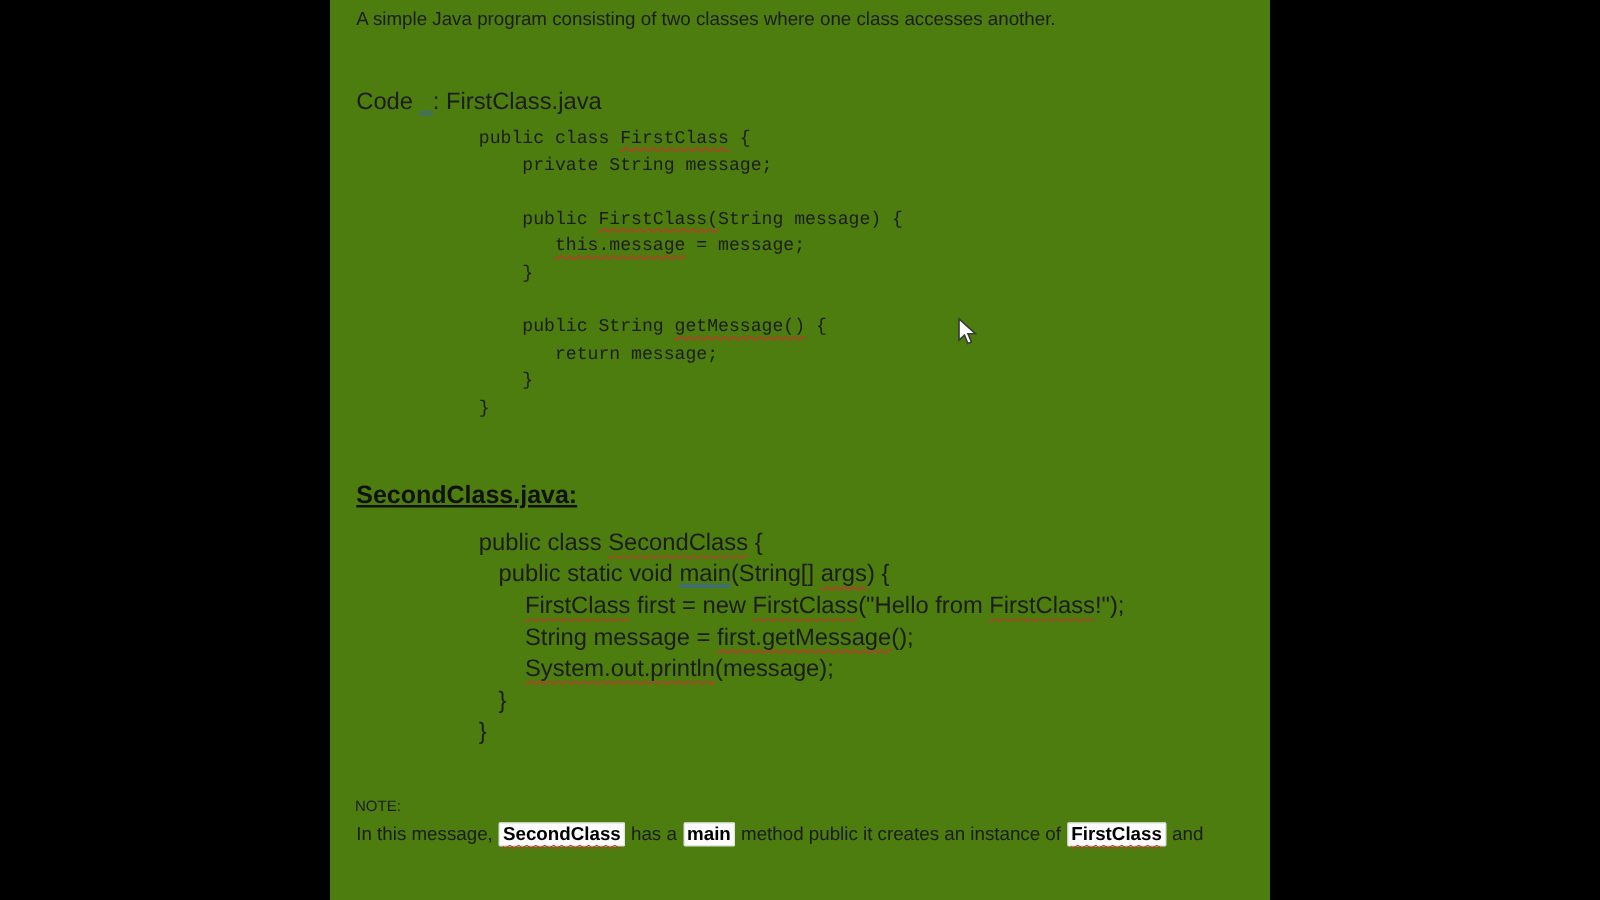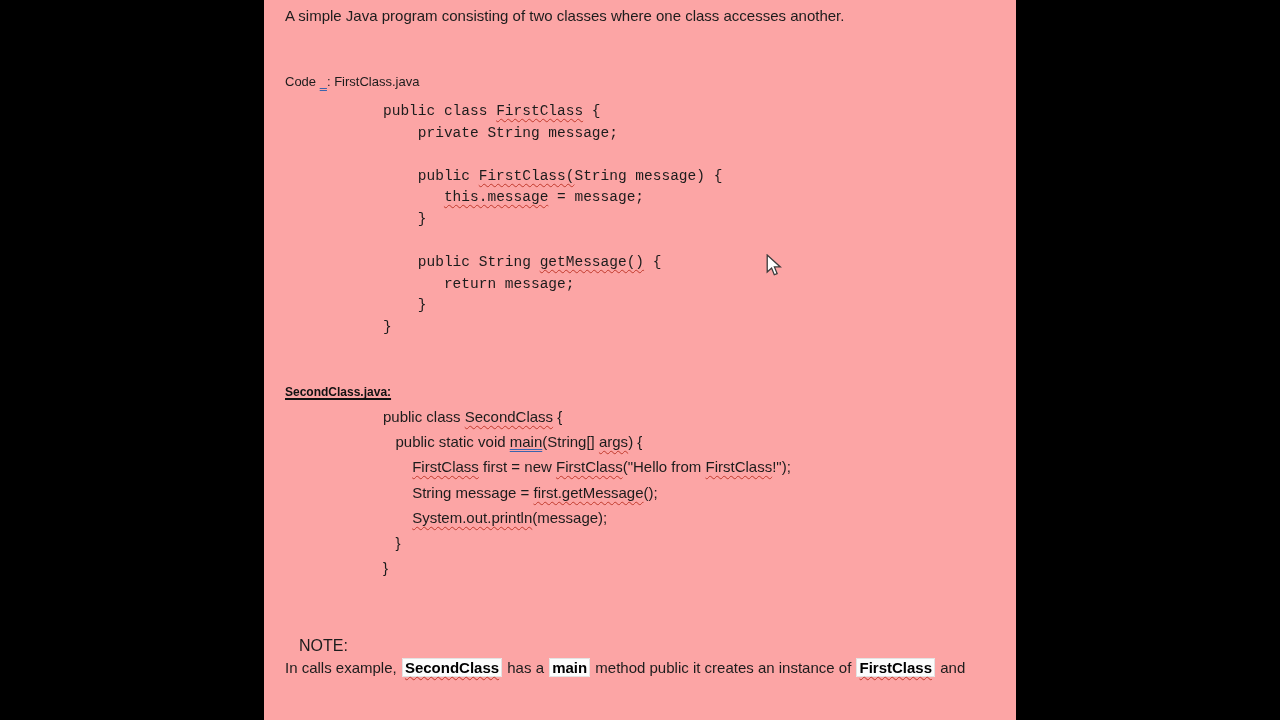"A simple Java program consisting" .page { background: #fca5a5 -> #4d7c0f }
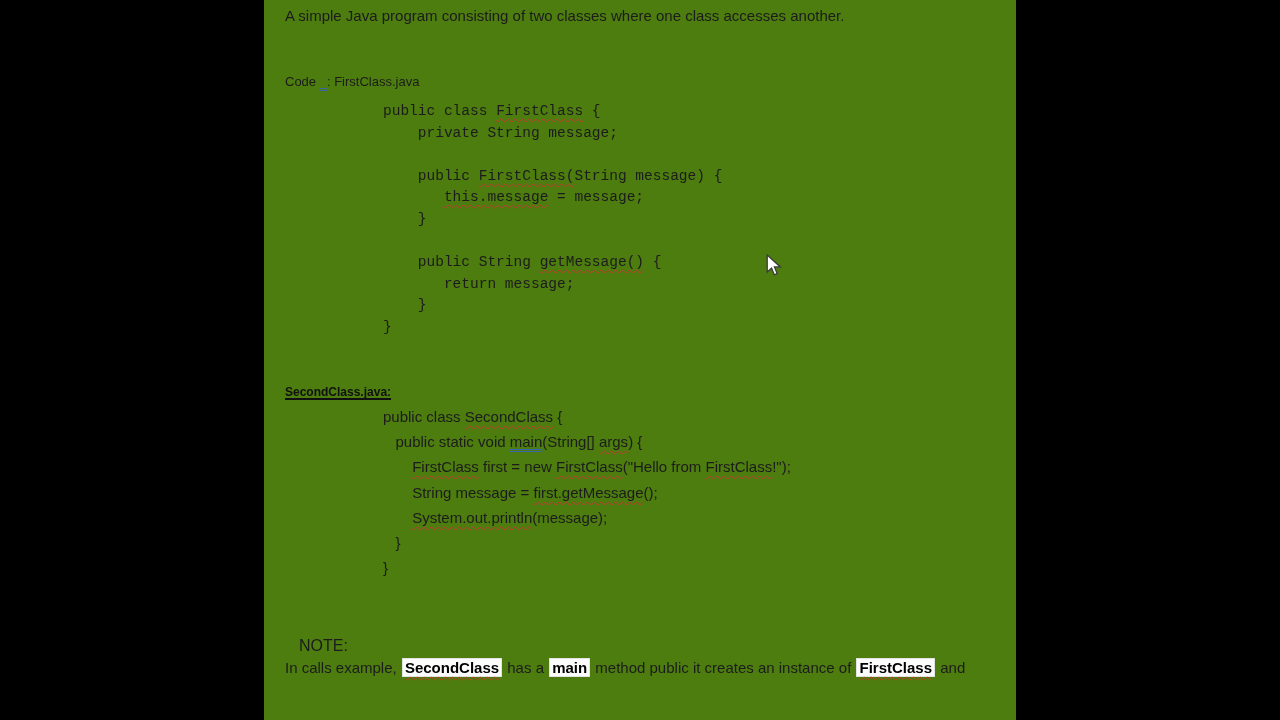"Code : FirstClass.java" .code-label { font-size: 13px -> 19px }
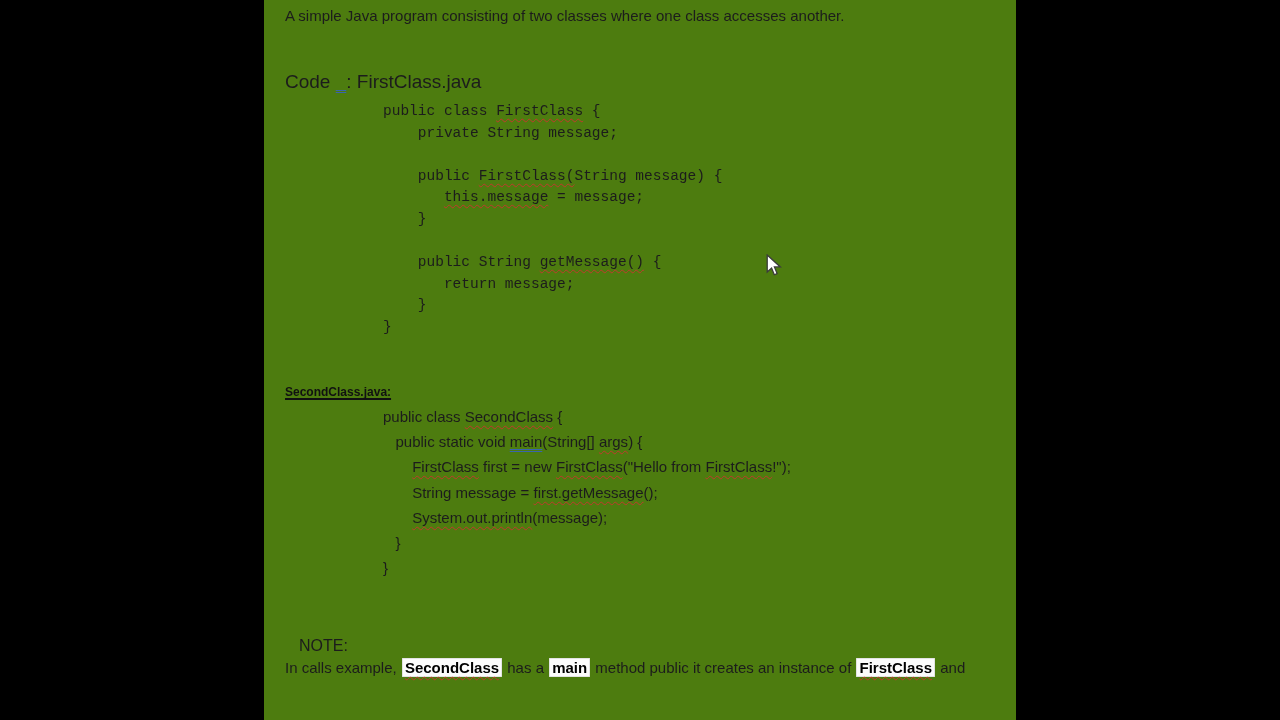"SecondClass.java:" .heading2 { font-size: 12px -> 20px }
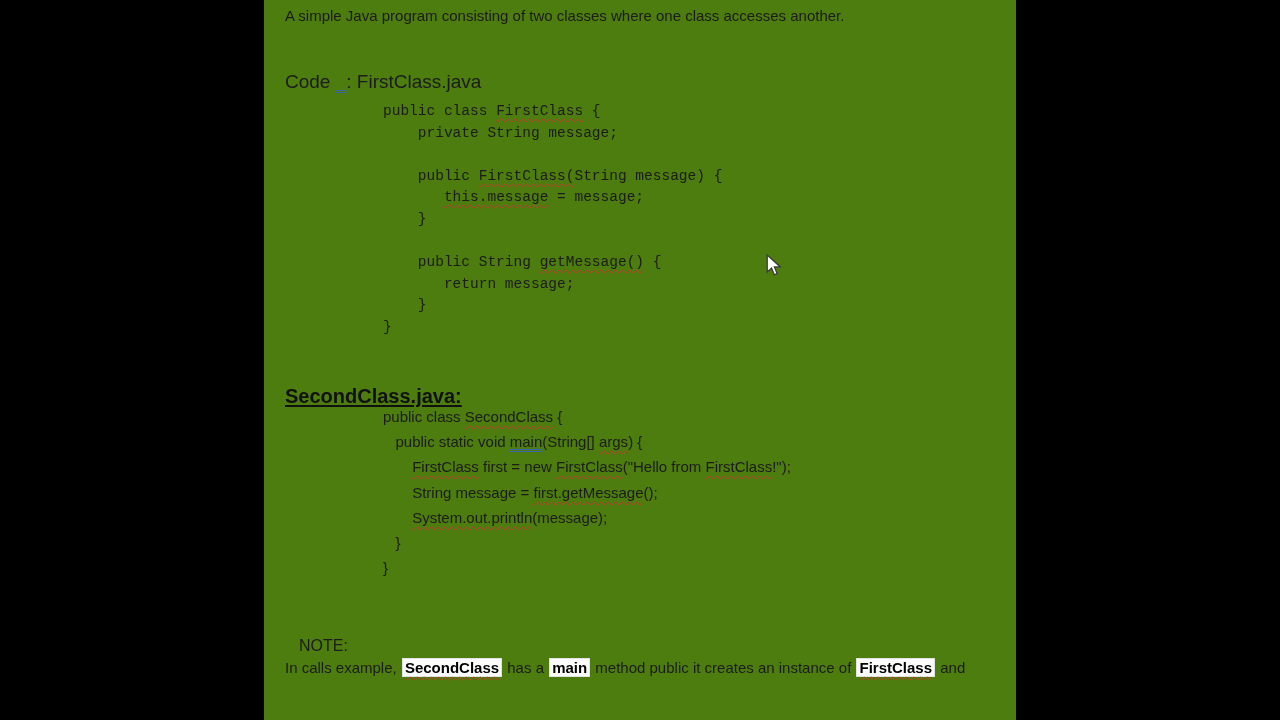"public class SecondClass {" .block2 { font-size: 15px -> 19px; top: 404px -> 422px }
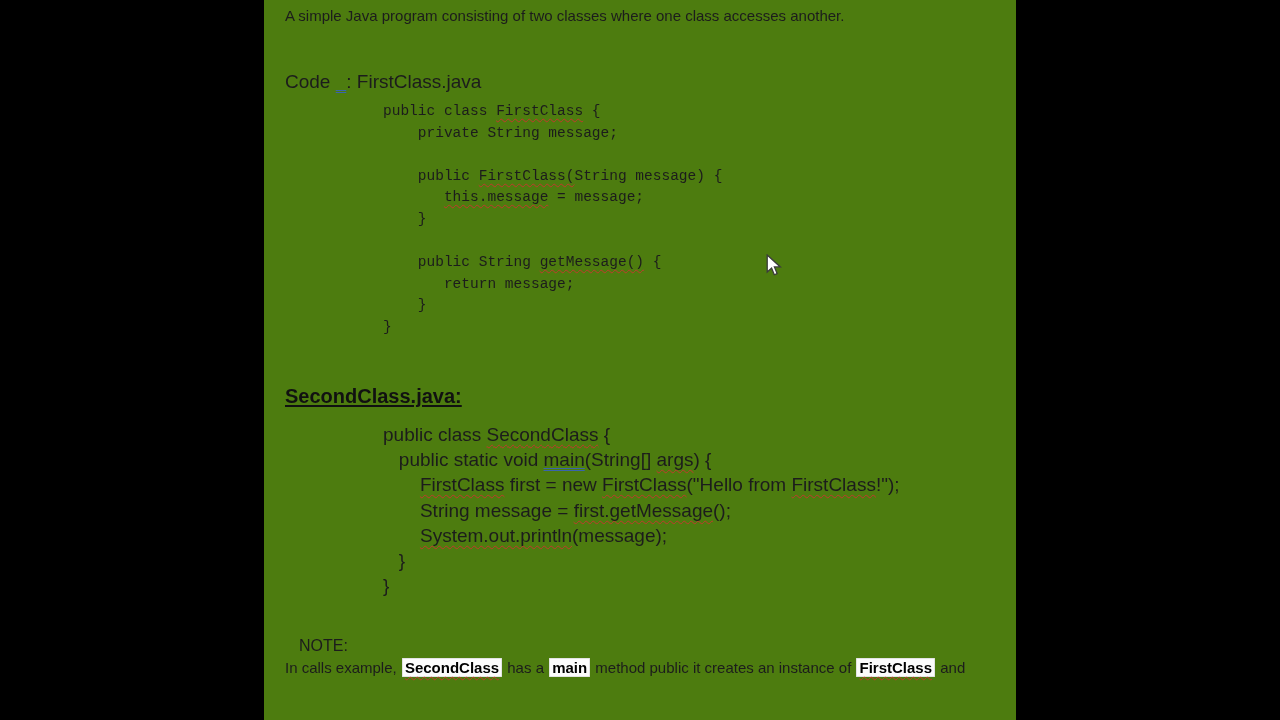"NOTE:" .note-label { font-size: 16px -> 12px; left: 35px -> 20px }
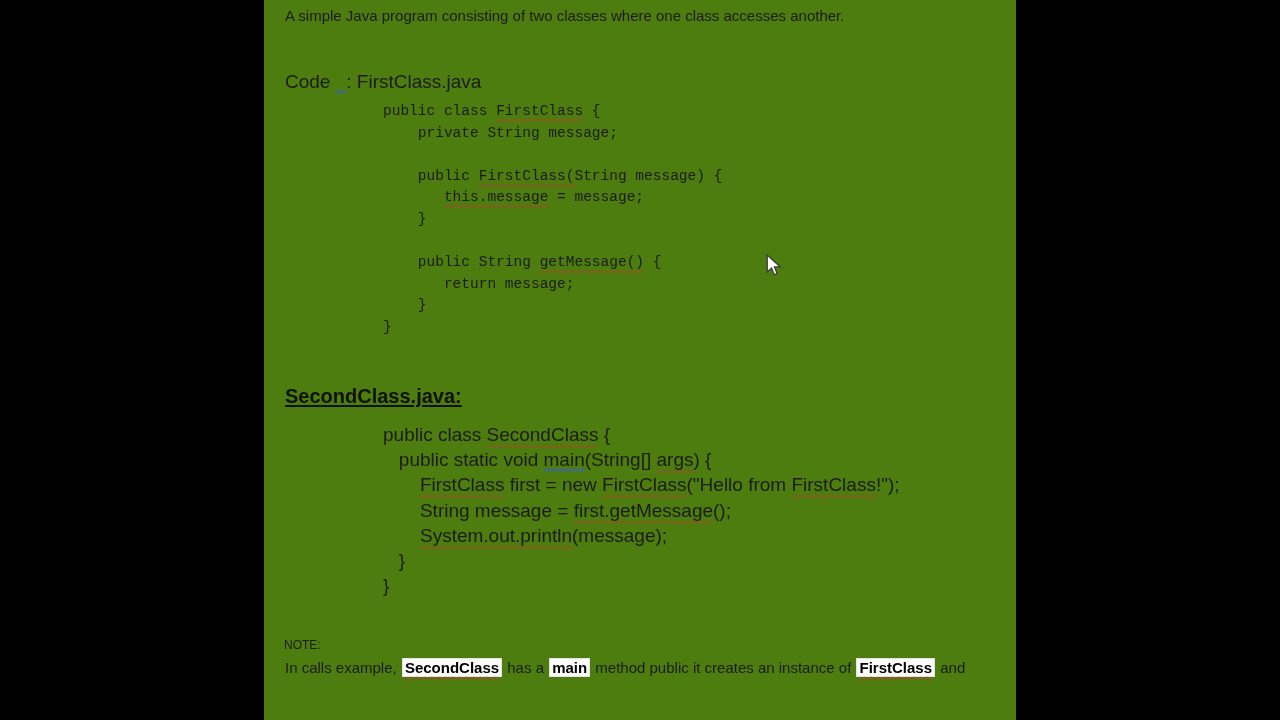"In calls example," span { text: calls example -> this message }
